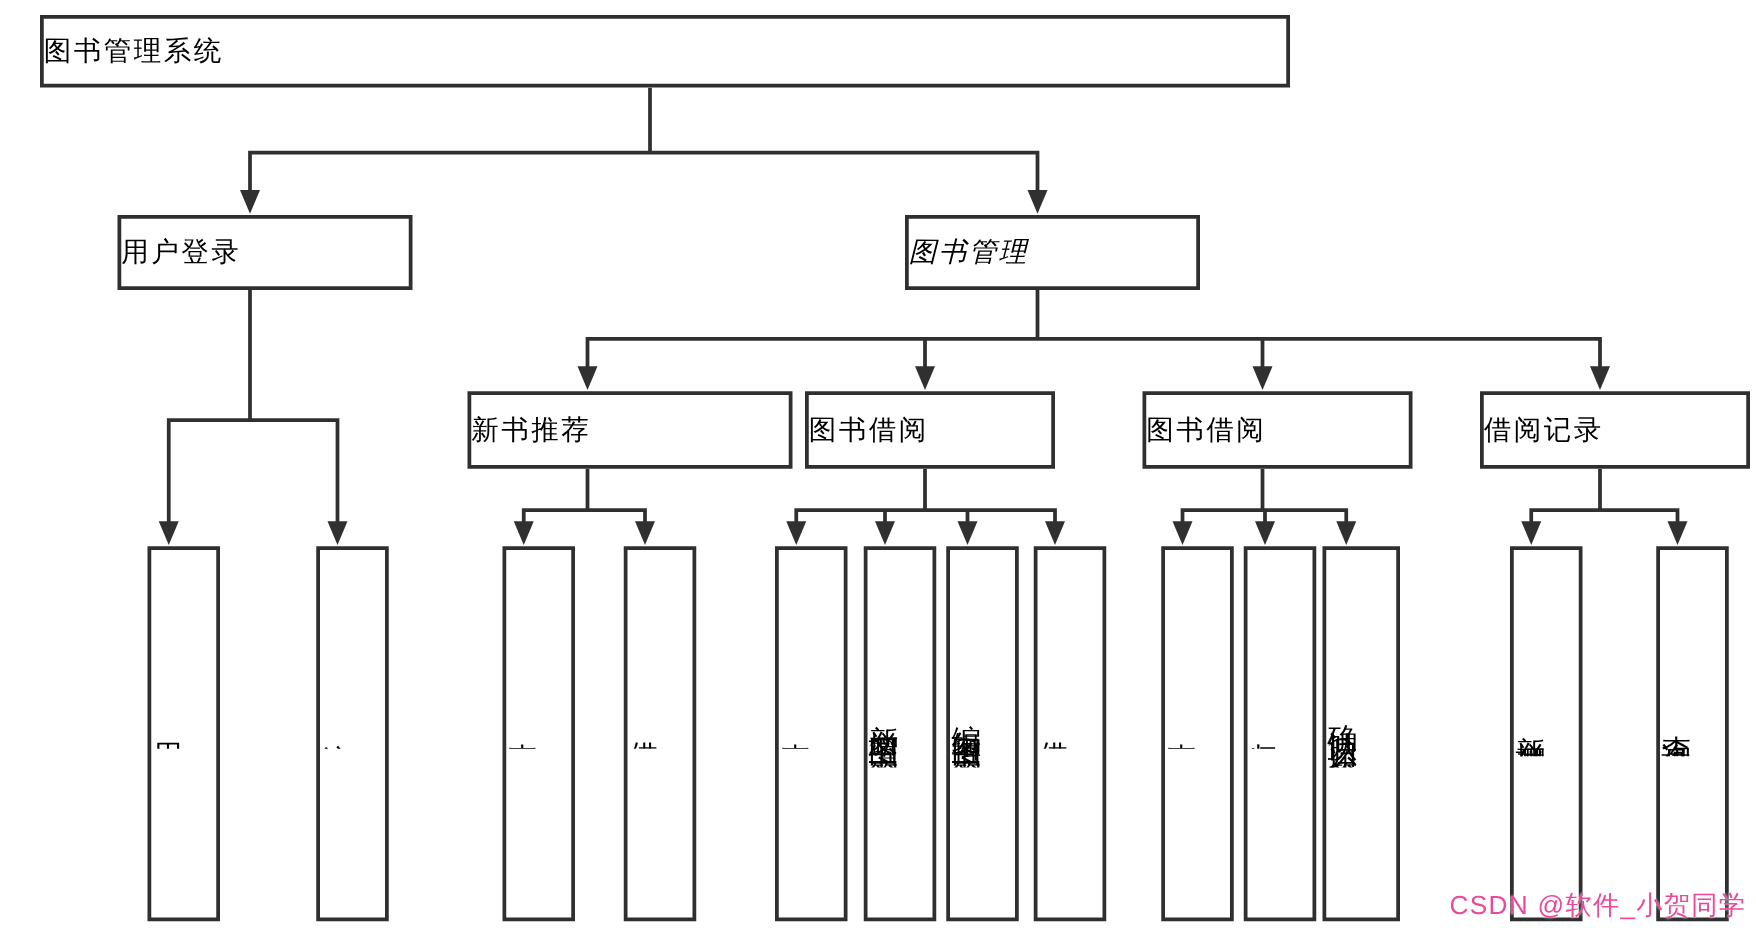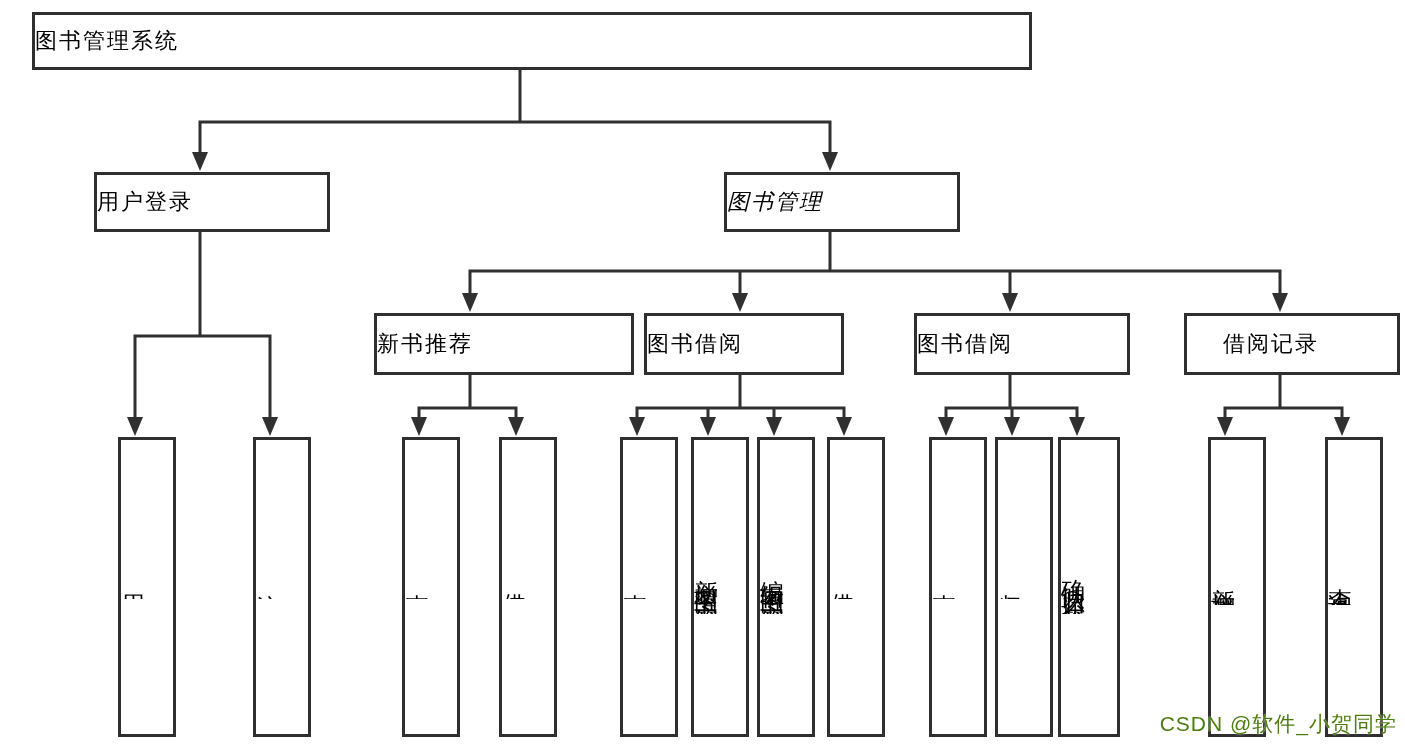"借阅记录" div.box { padding-left: 36px -> none }
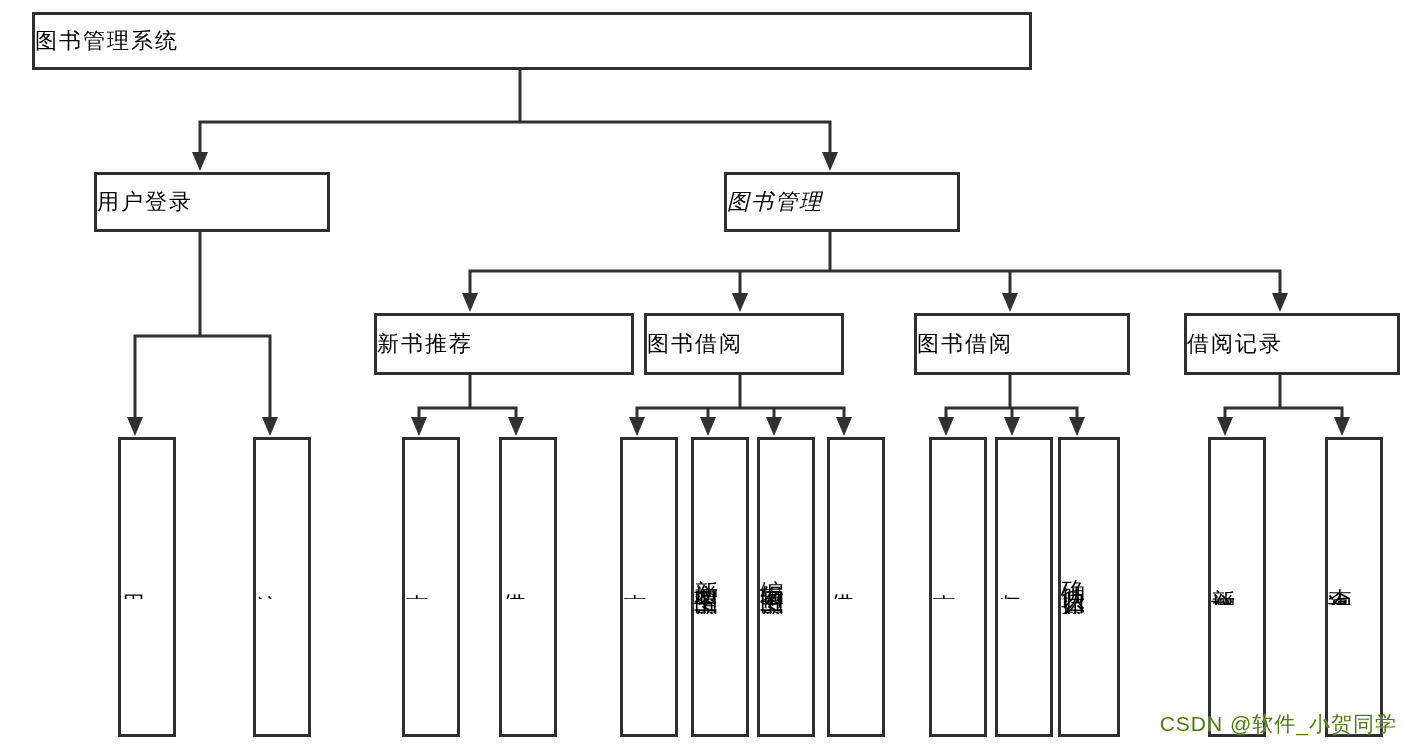"CSDN @软件_小贺同学" .watermark { color: #4d7c0f -> #ec4899 }
